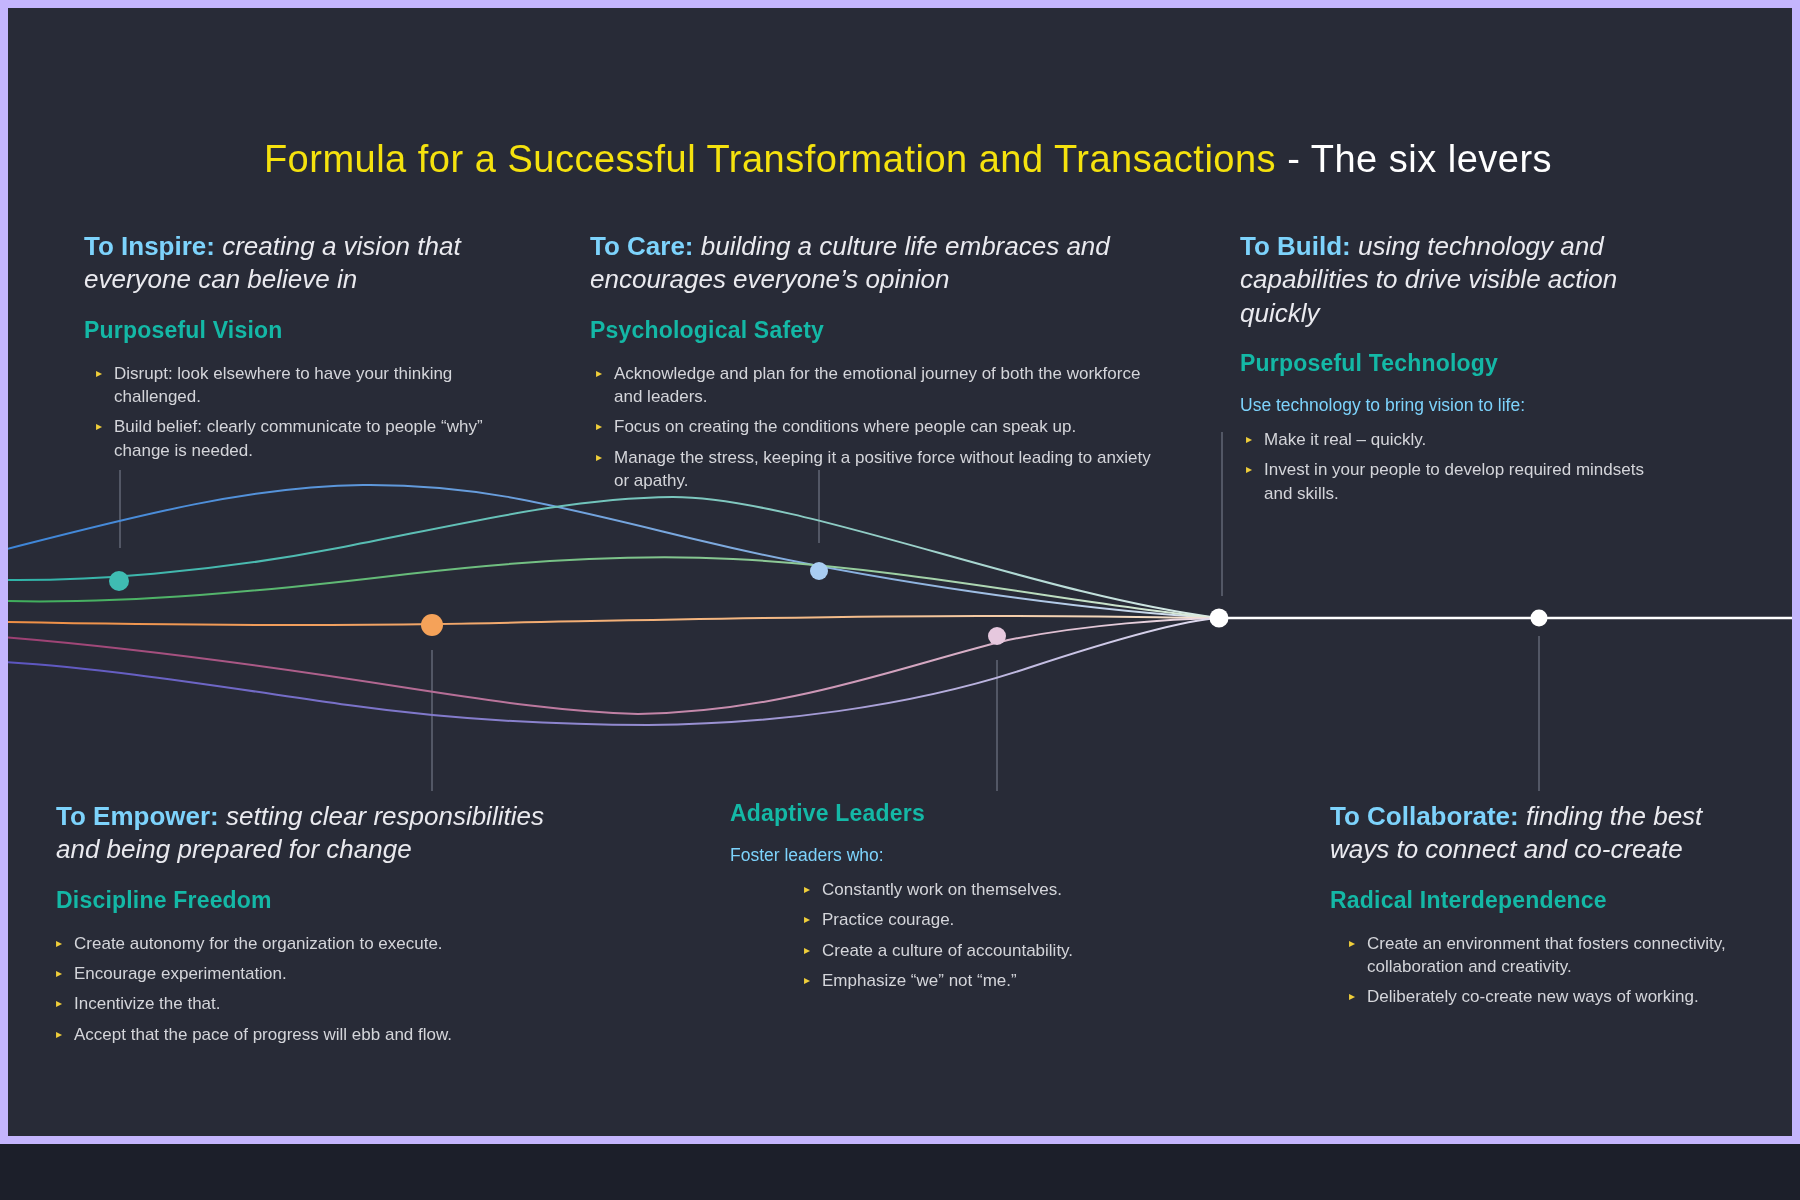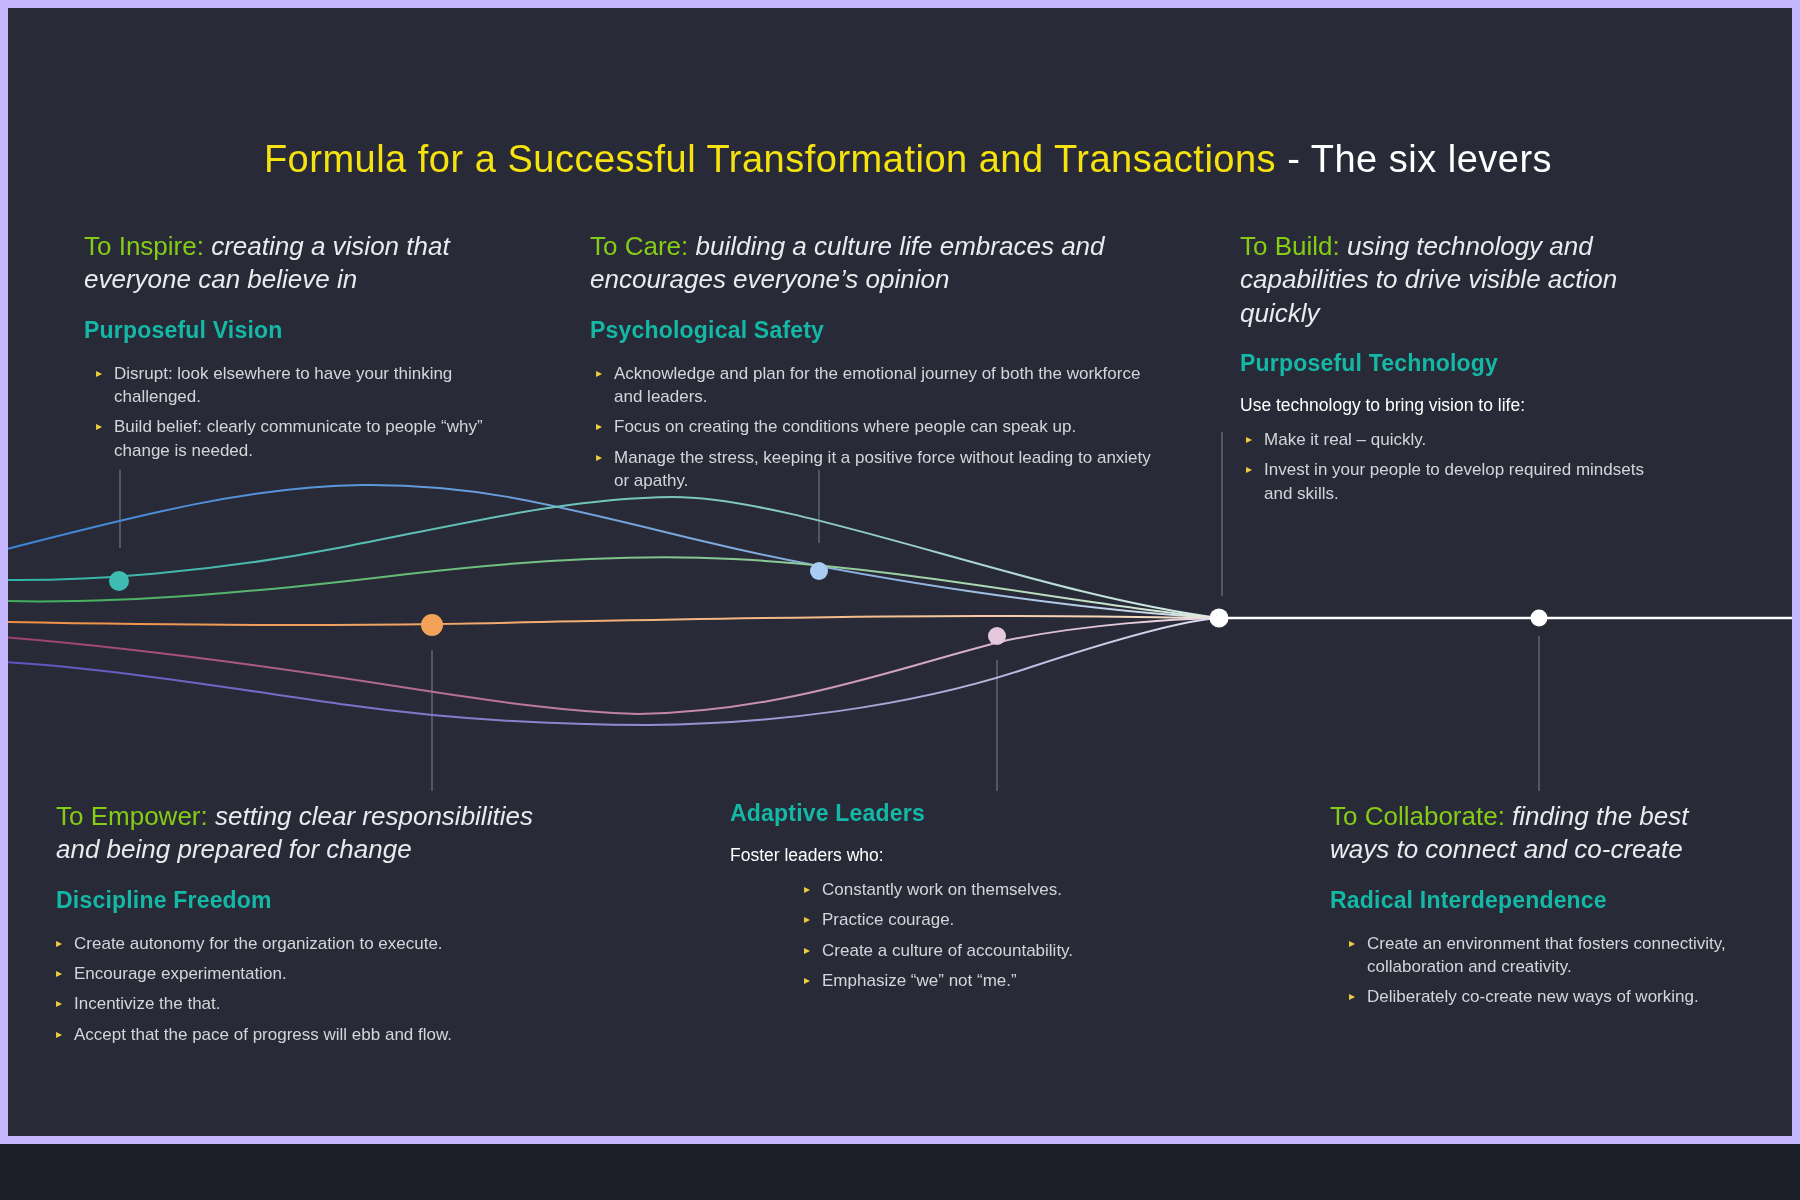"To Inspire:" .lever h2 .lead { color: #84cc16 -> #7dd3fc; font-weight: 400 -> 700 }
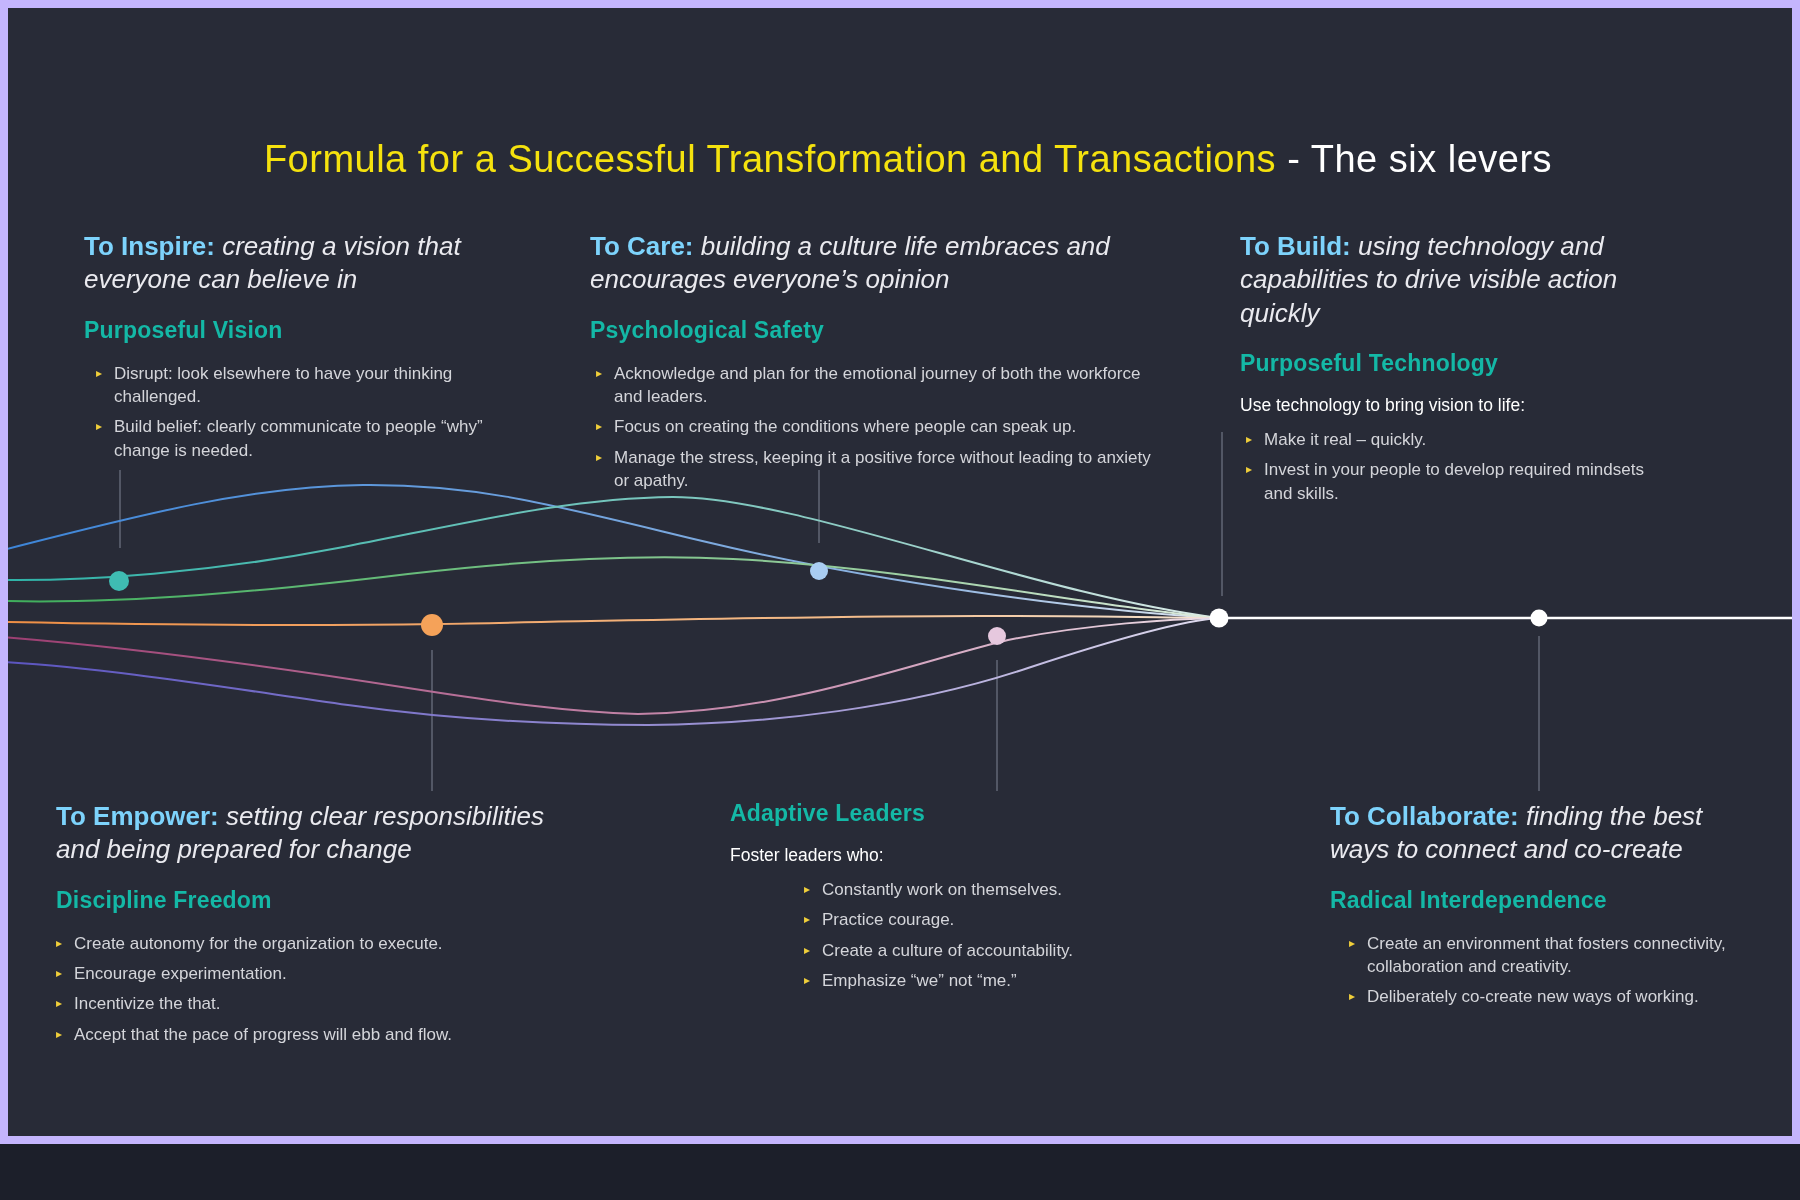"Use technology to bring vision" .intro { color: #ffffff -> #7dd3fc }
